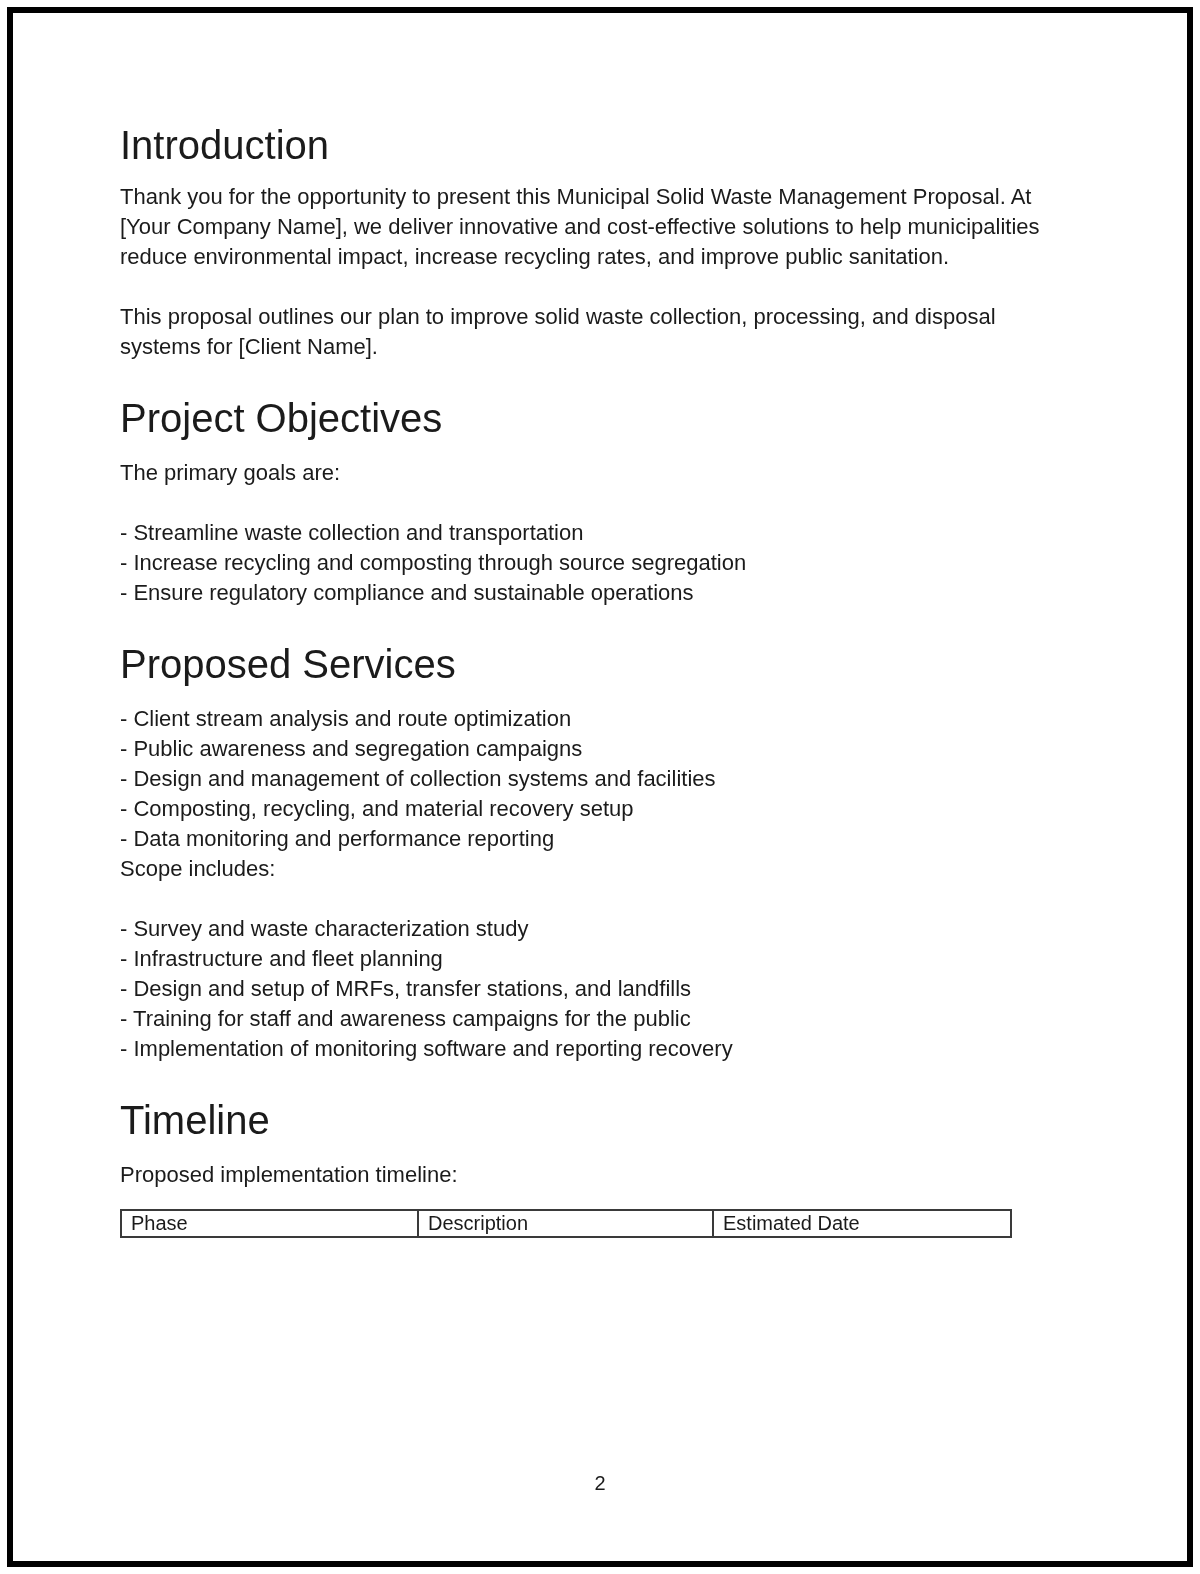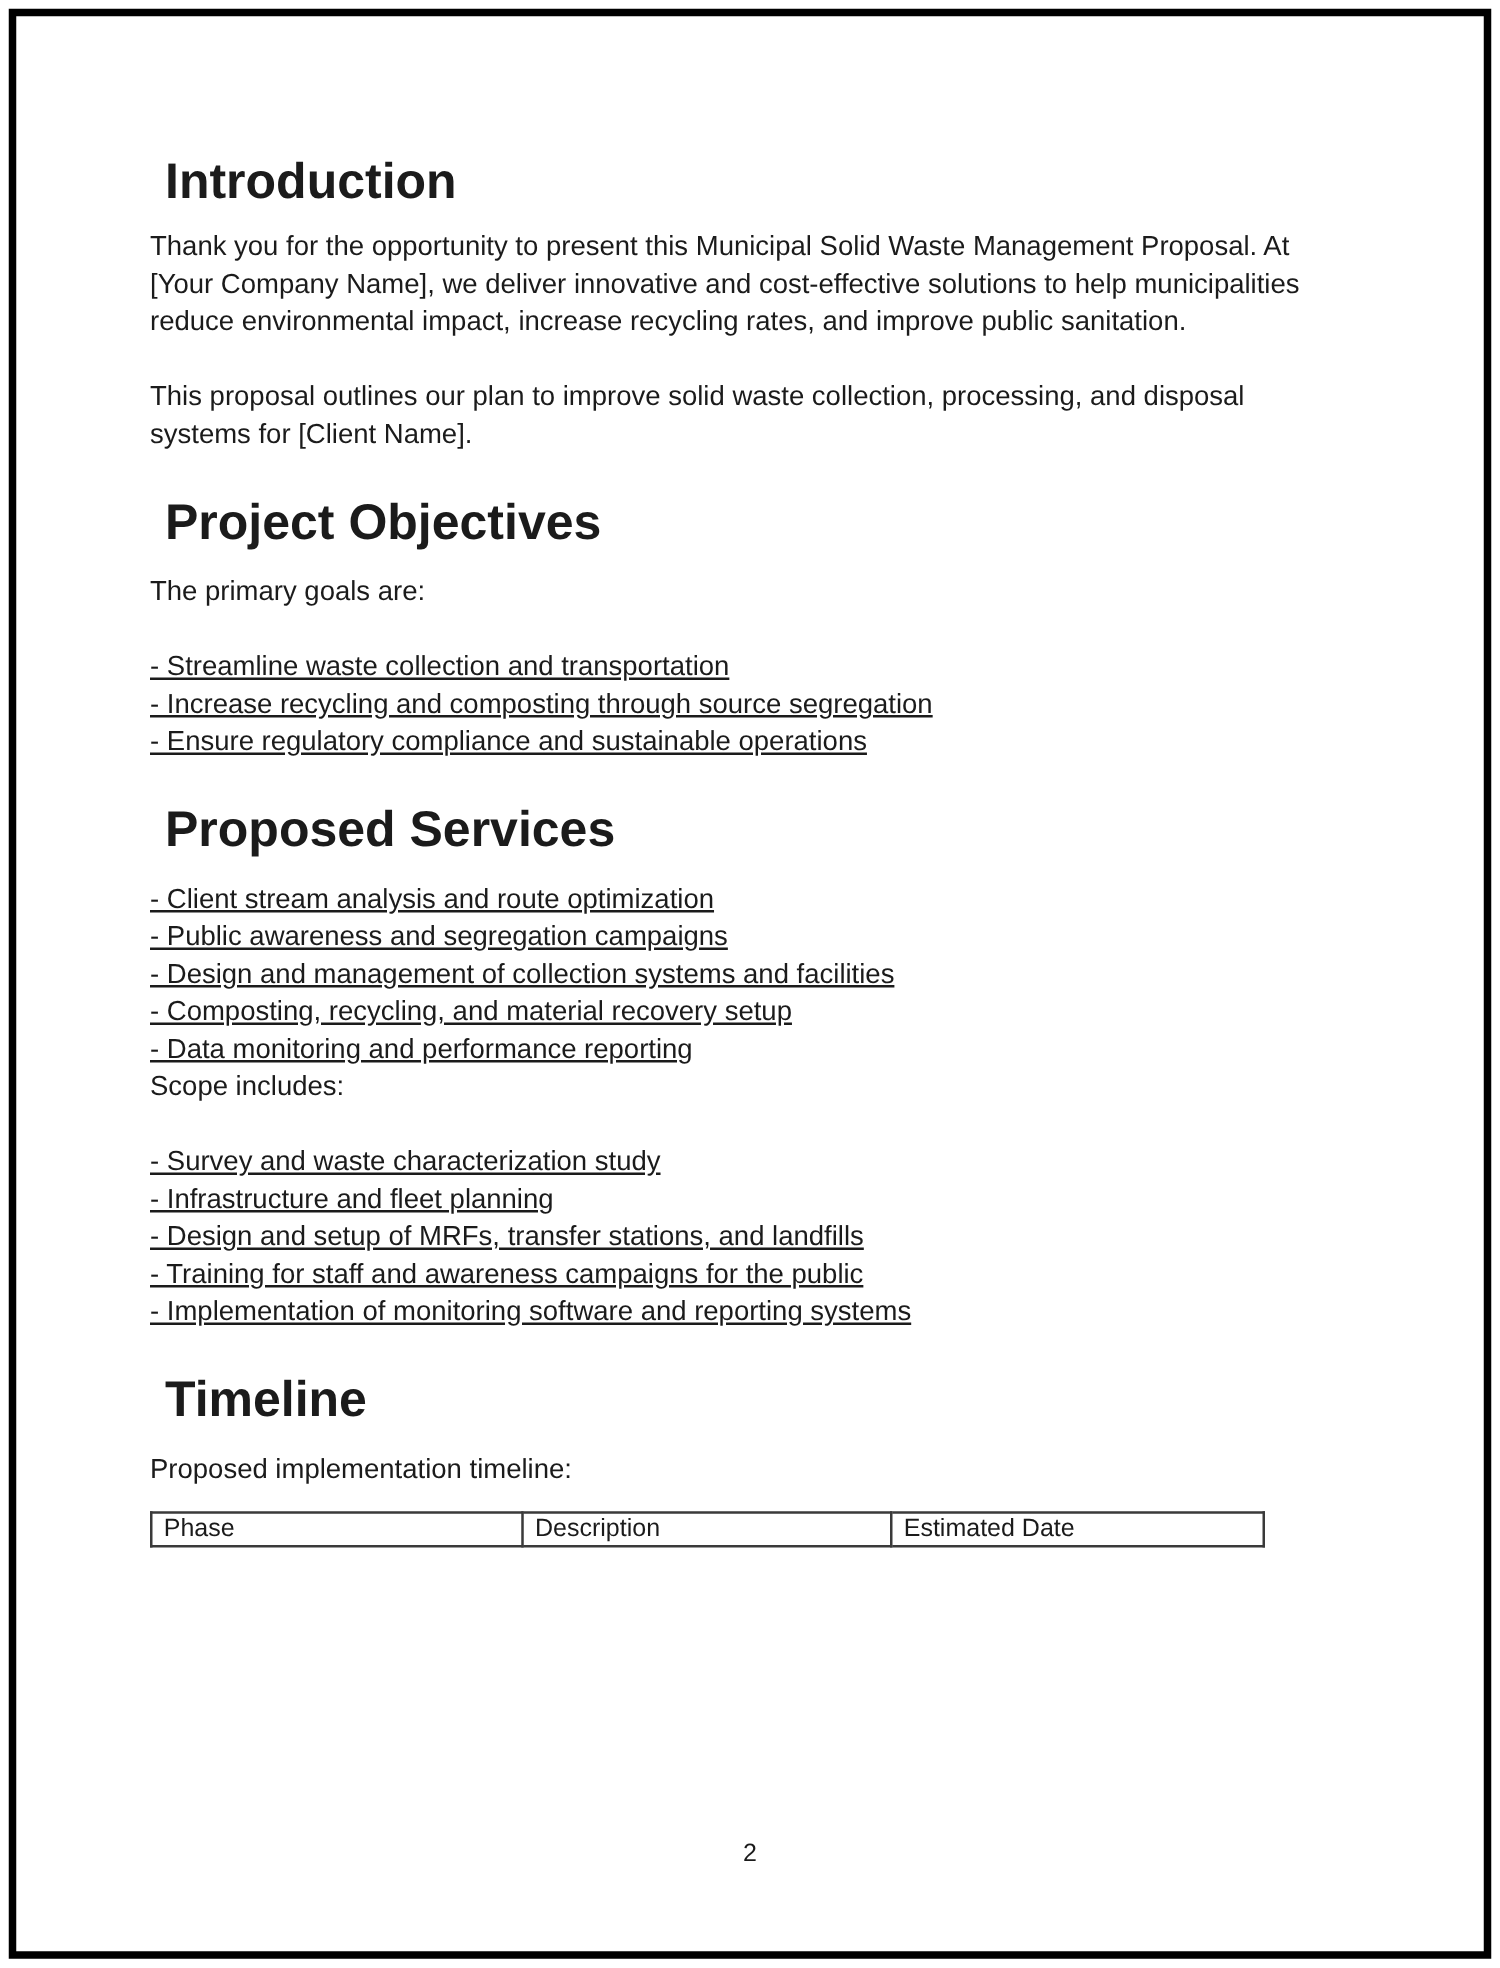"Introduction" h1 { font-weight: 700 -> 400; margin: 0 0 13px 12px -> 0 0 13px 0 }
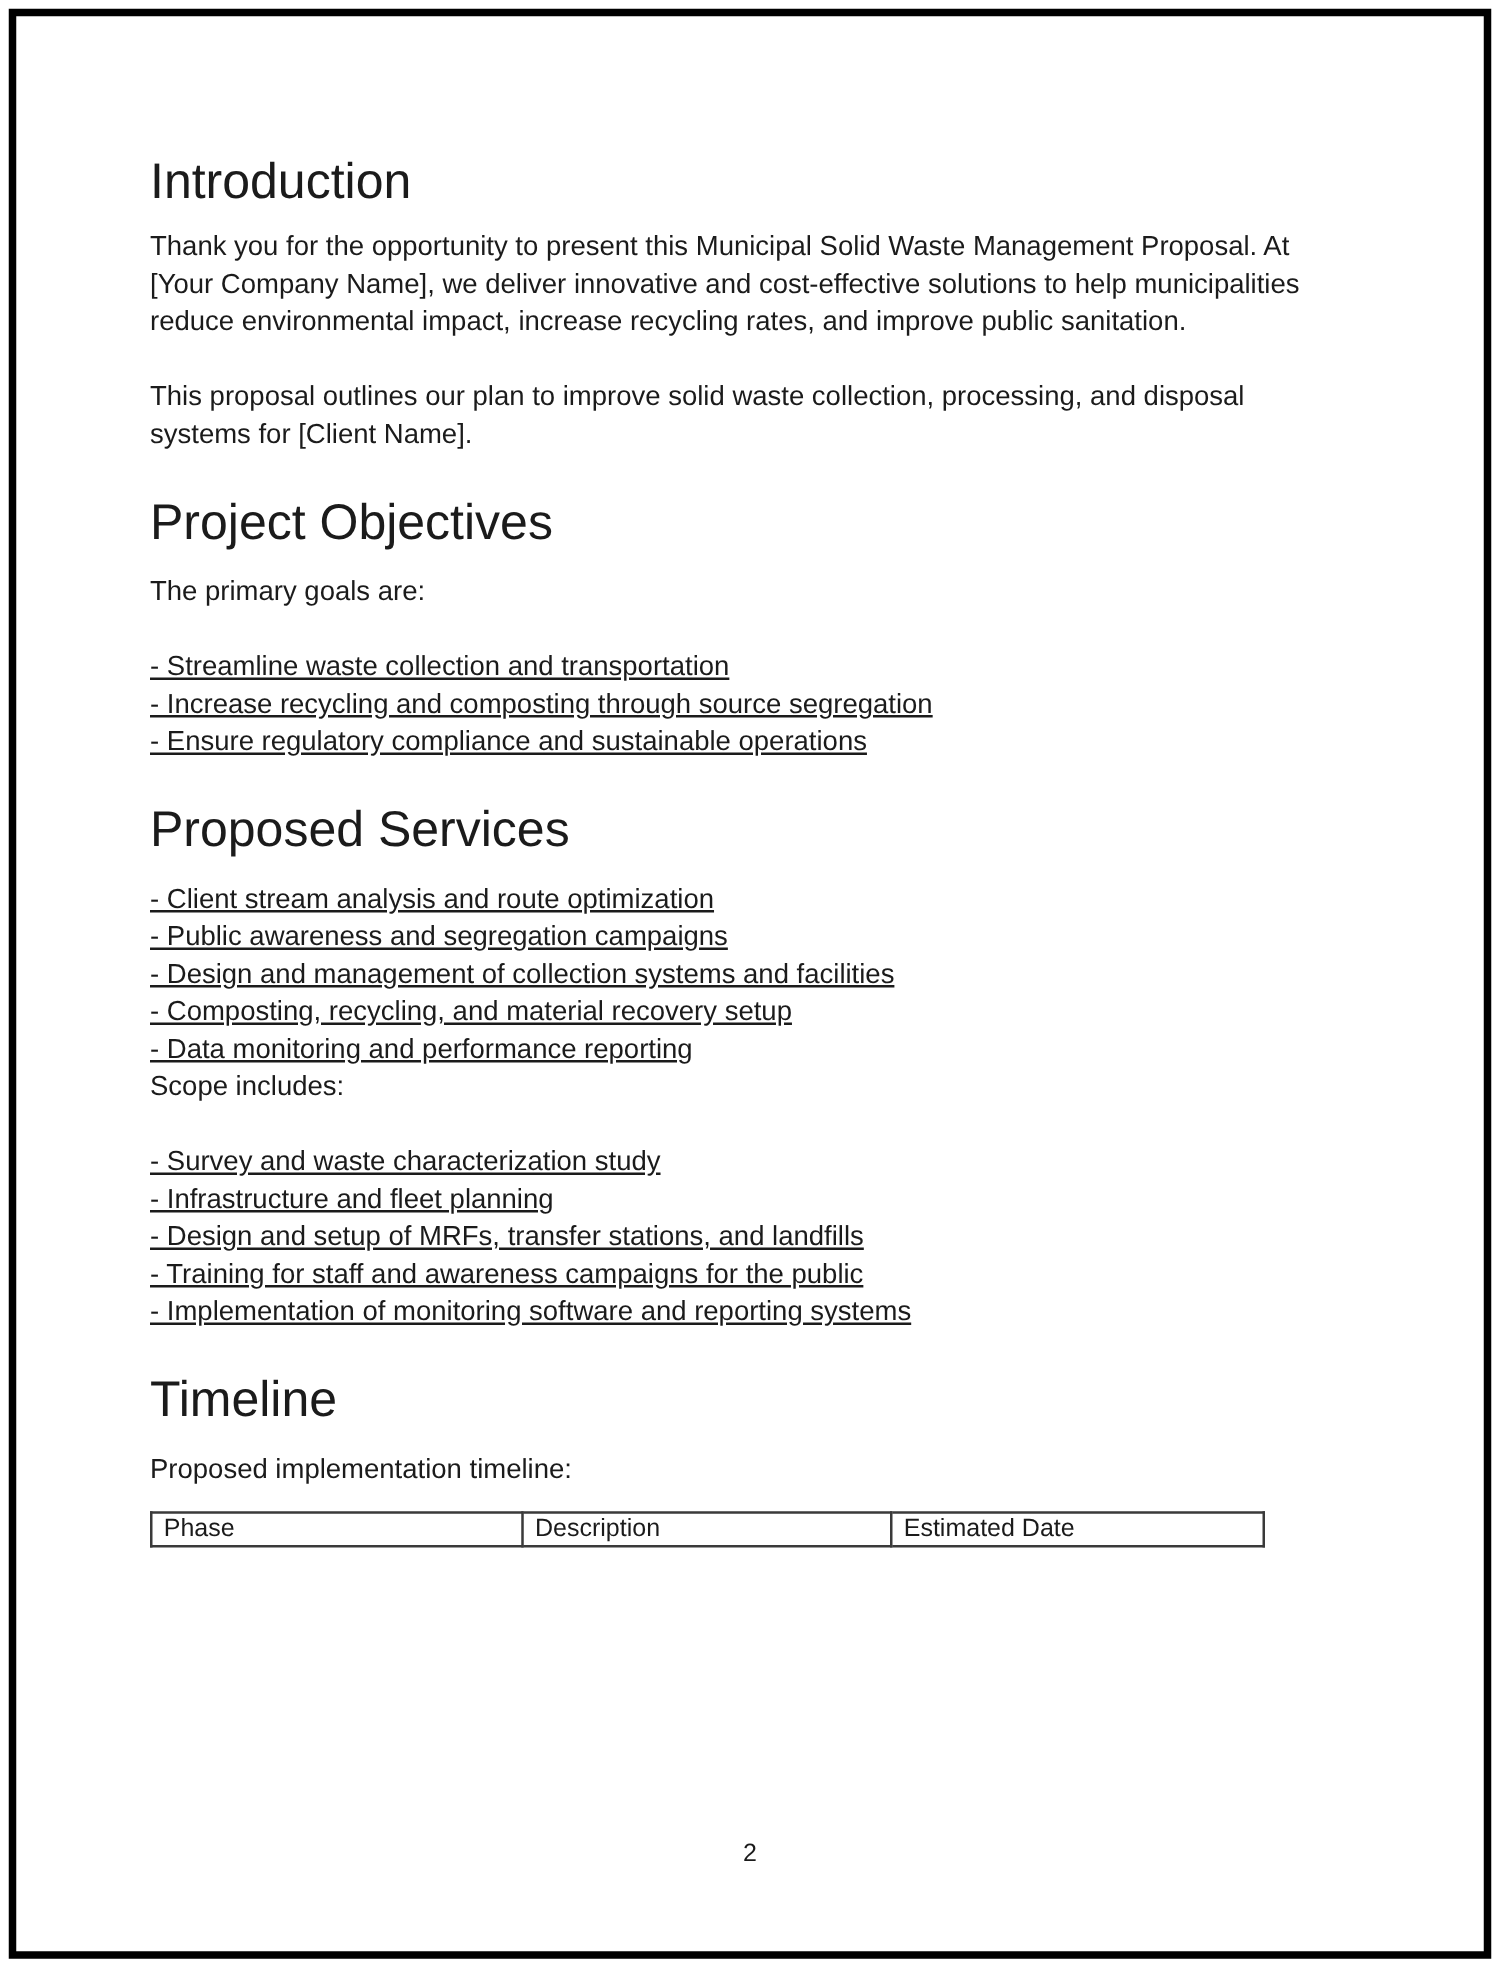"- Streamline waste collection and" .list p { text-decoration: underline -> none }
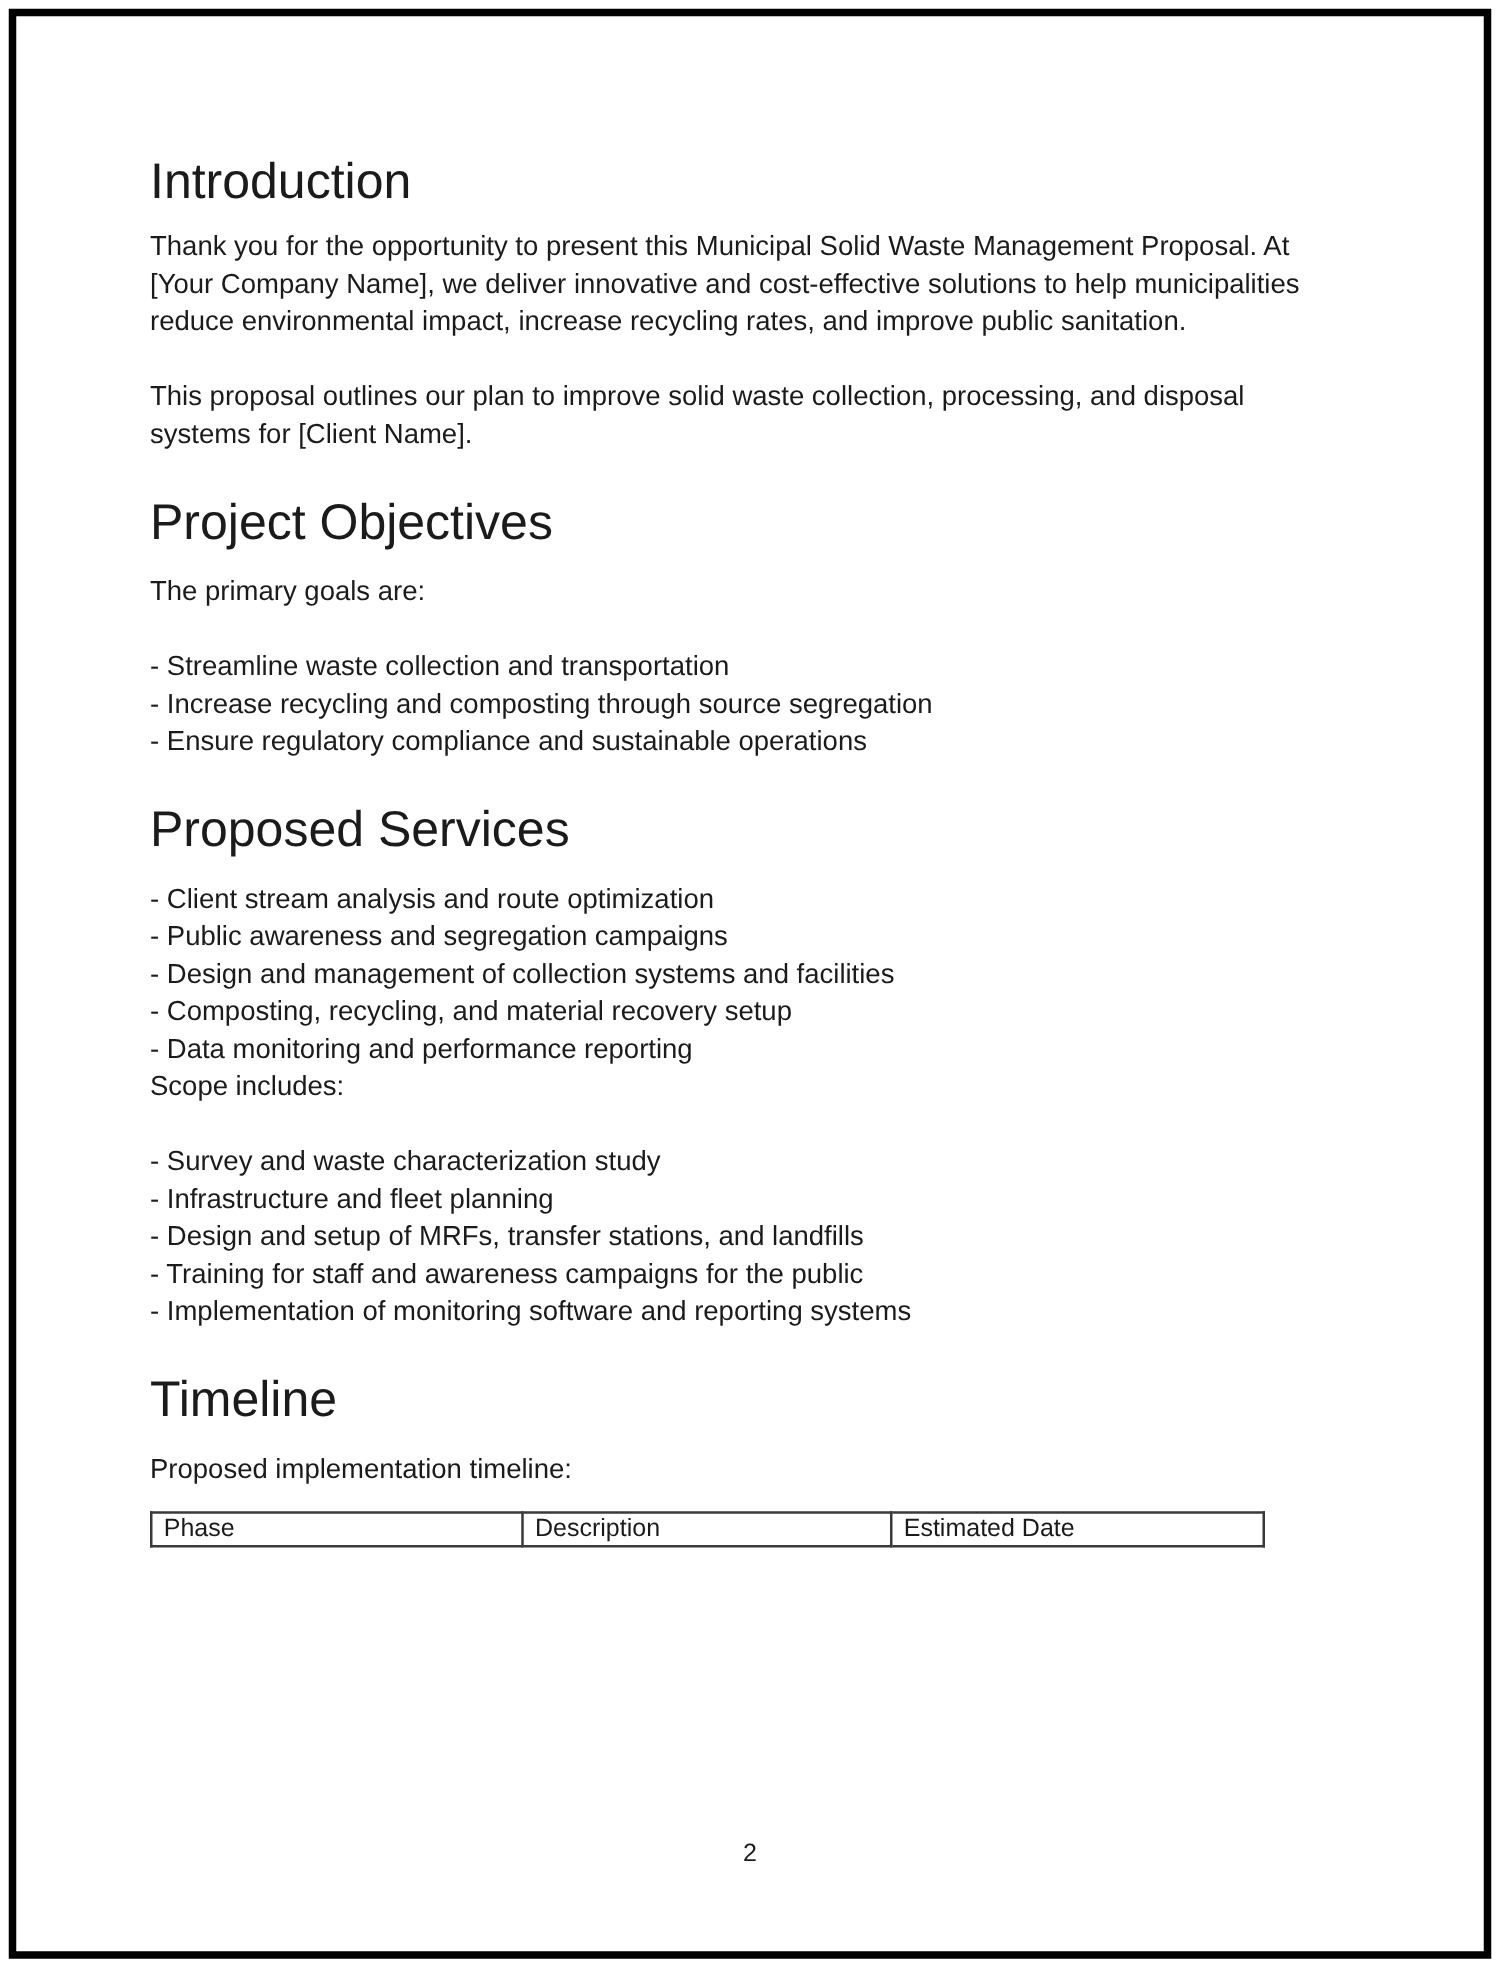"- Implementation of monitoring software" p { text: systems -> recovery }
